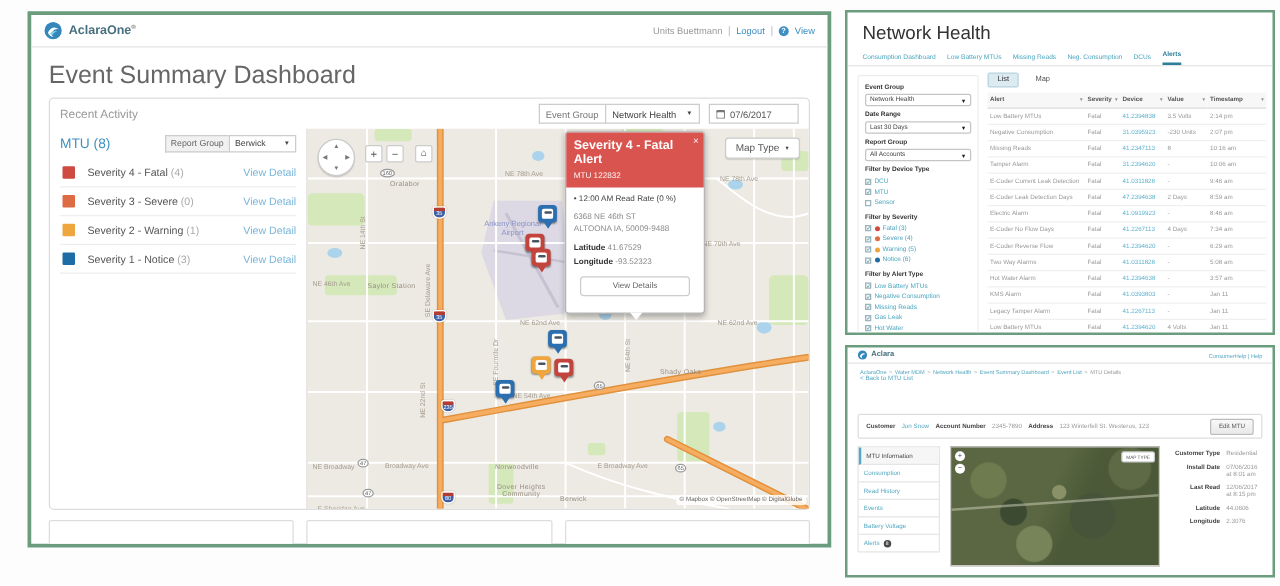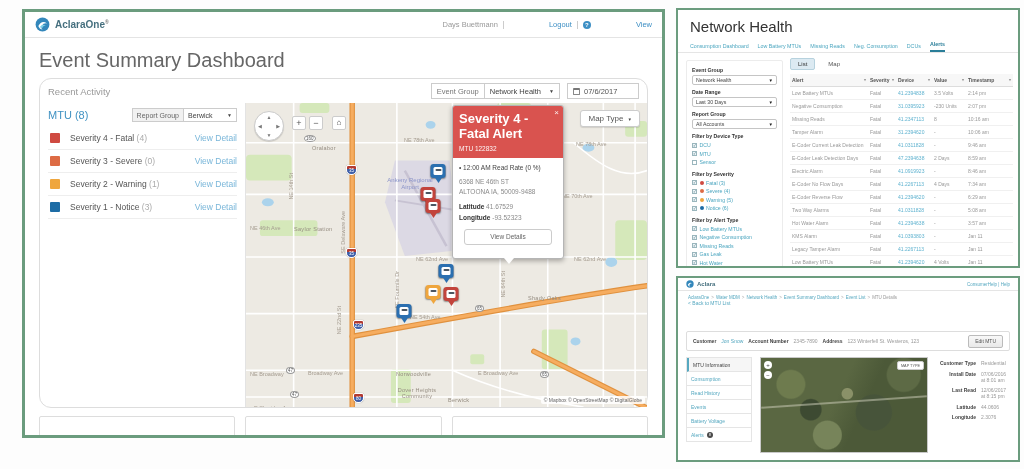"Days Buettmann" span { text: Days -> Units }
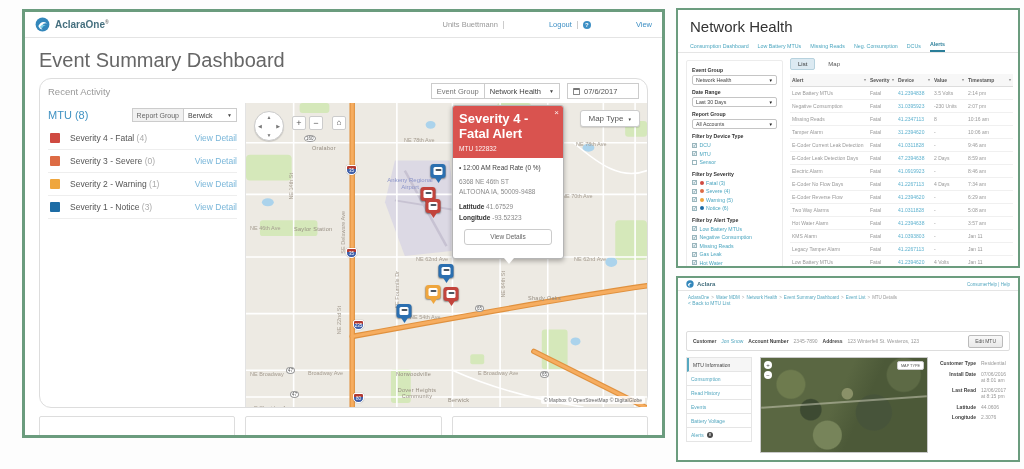"Logout" .lnk { margin-left: 40px -> none }
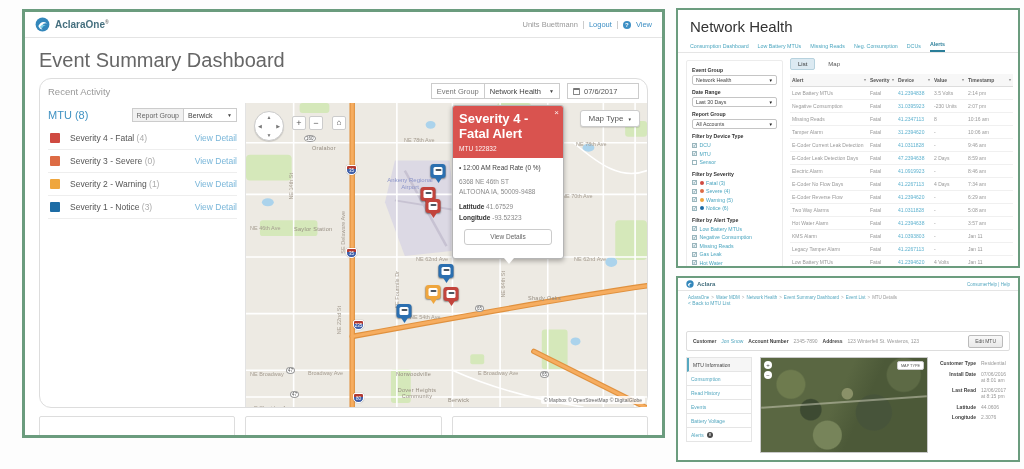"Recent Activity" .m-card { border-radius: 12px -> 4px }
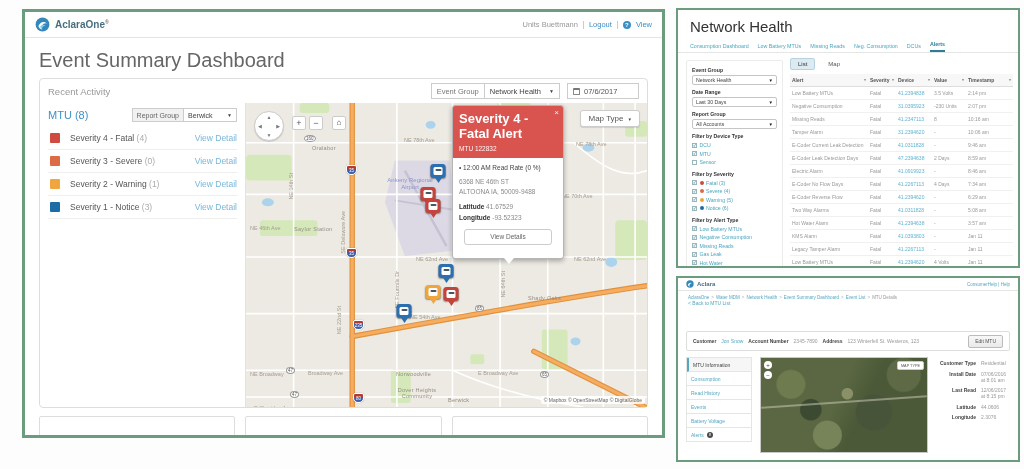"Severity 4 - Fatal Alert" .pop-title { font-size: 13px -> 10px }
